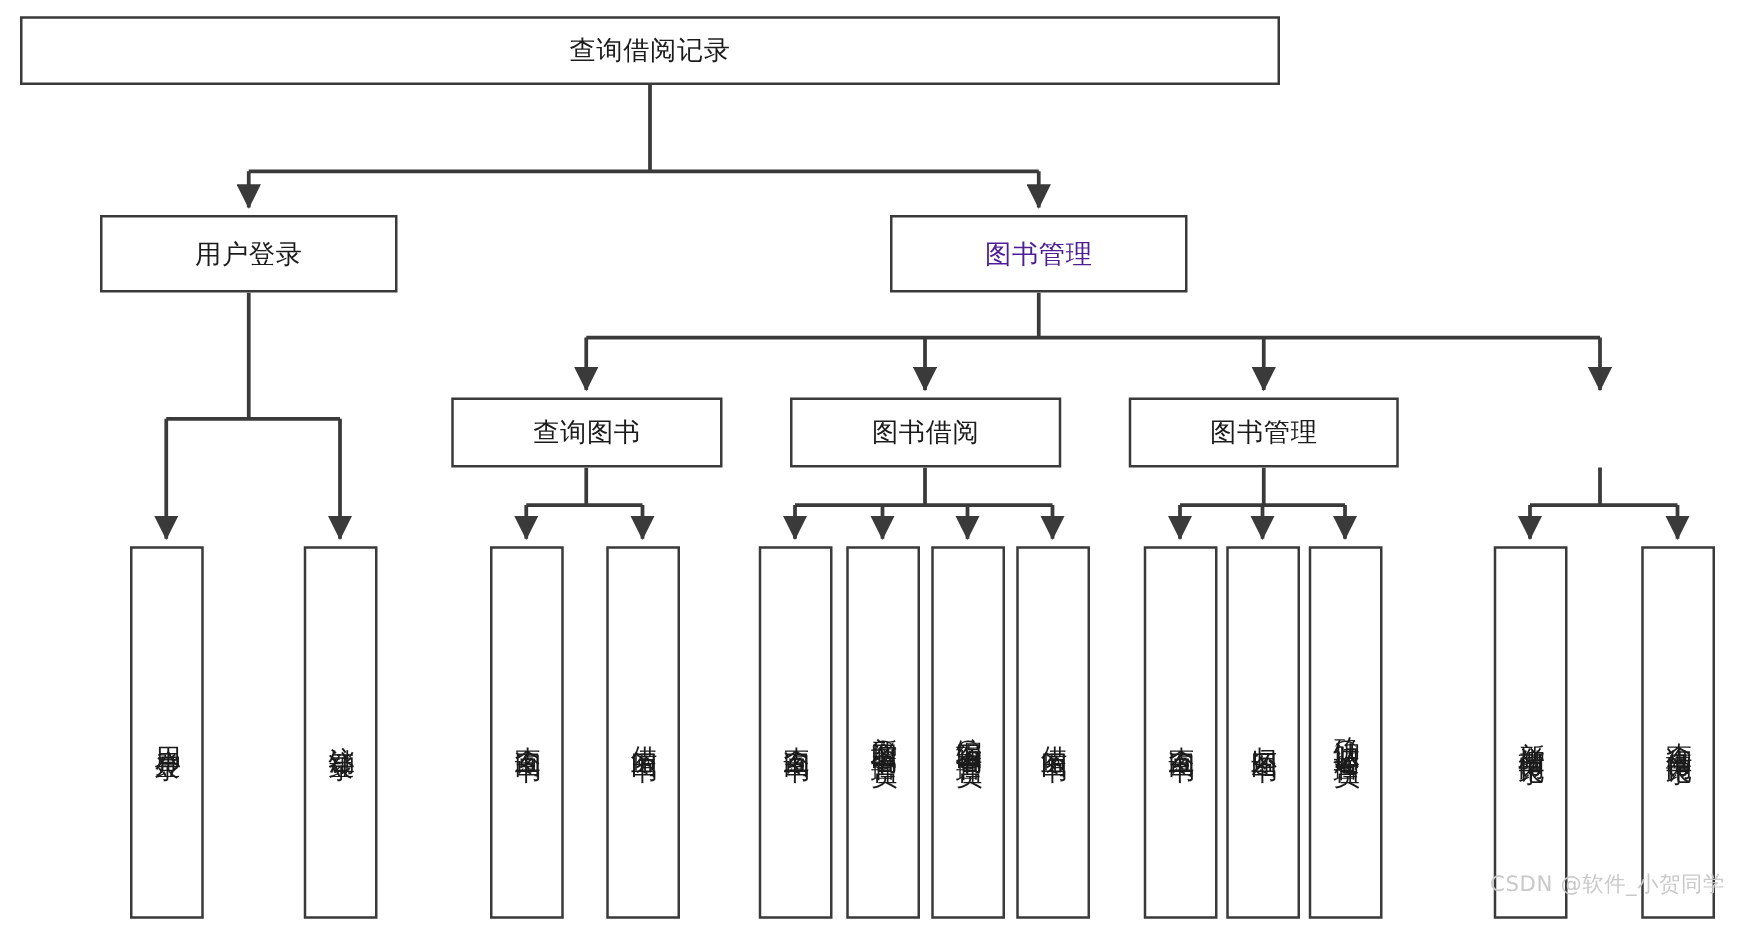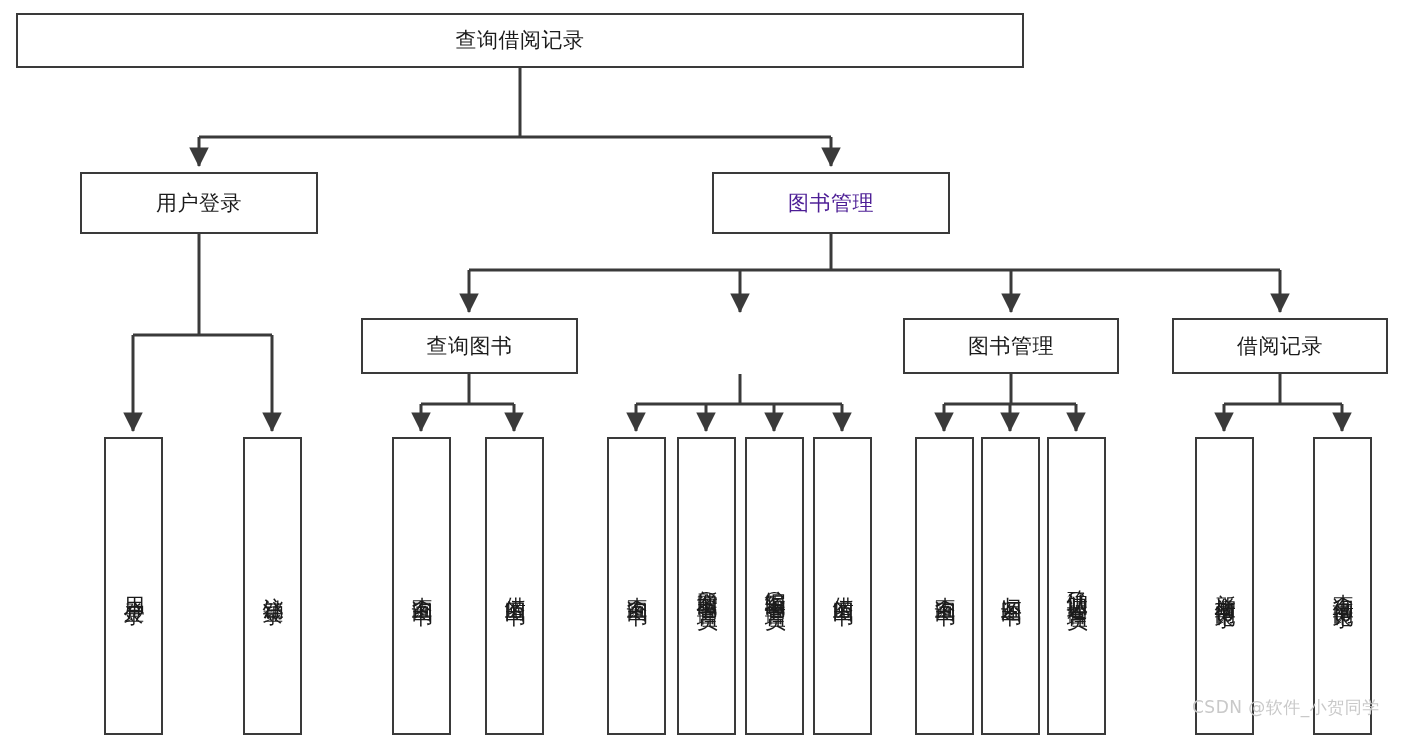"图书借阅" div.node { html: none -> <div> <span>图书借阅</span> </div> }
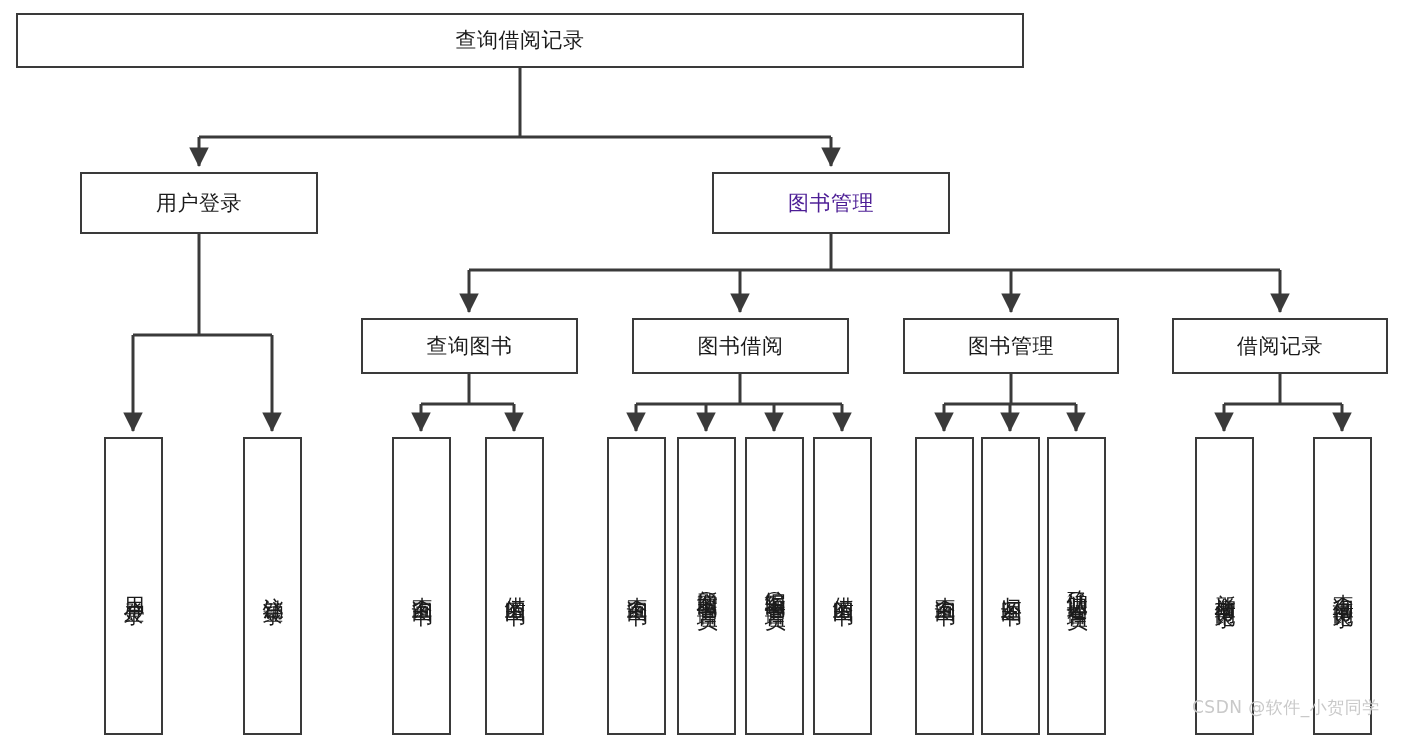"借阅记录" div.node { html: <div> <span>借阅记录</span> </div> -> none }
